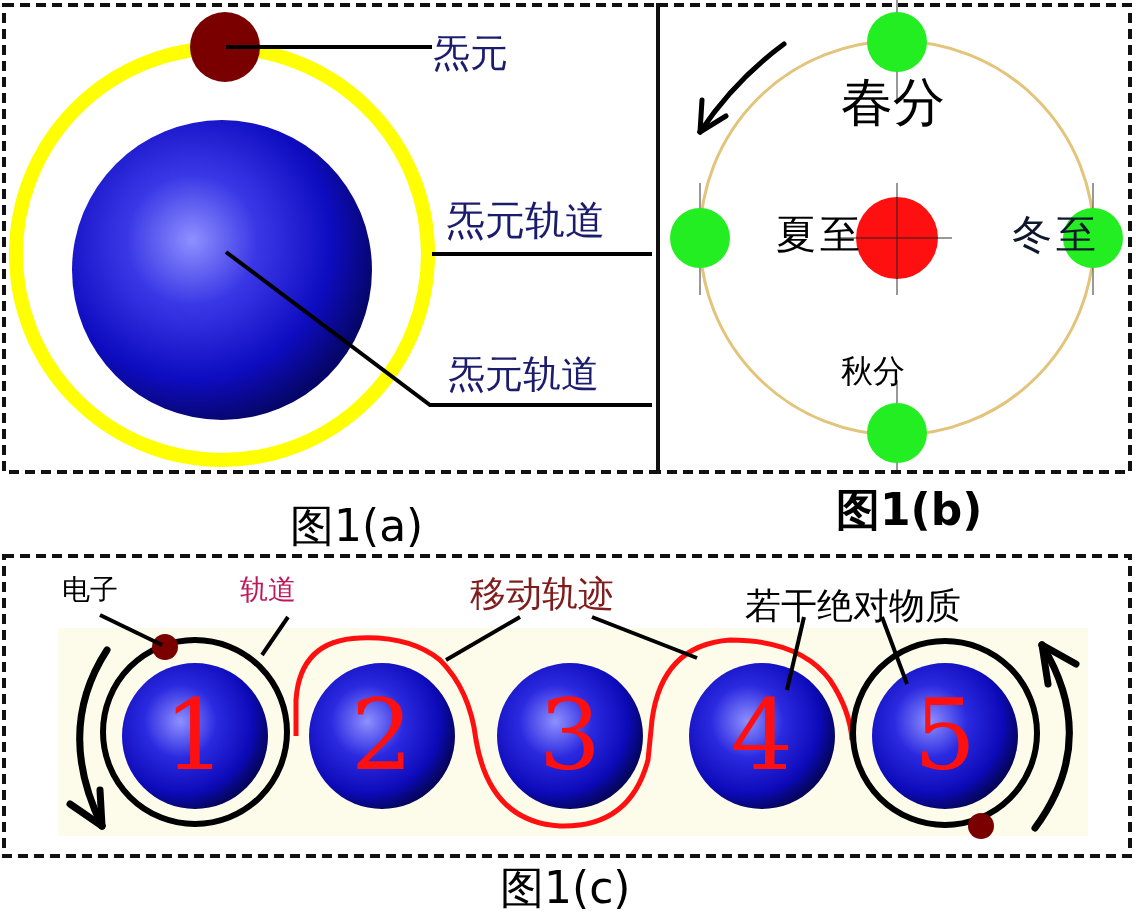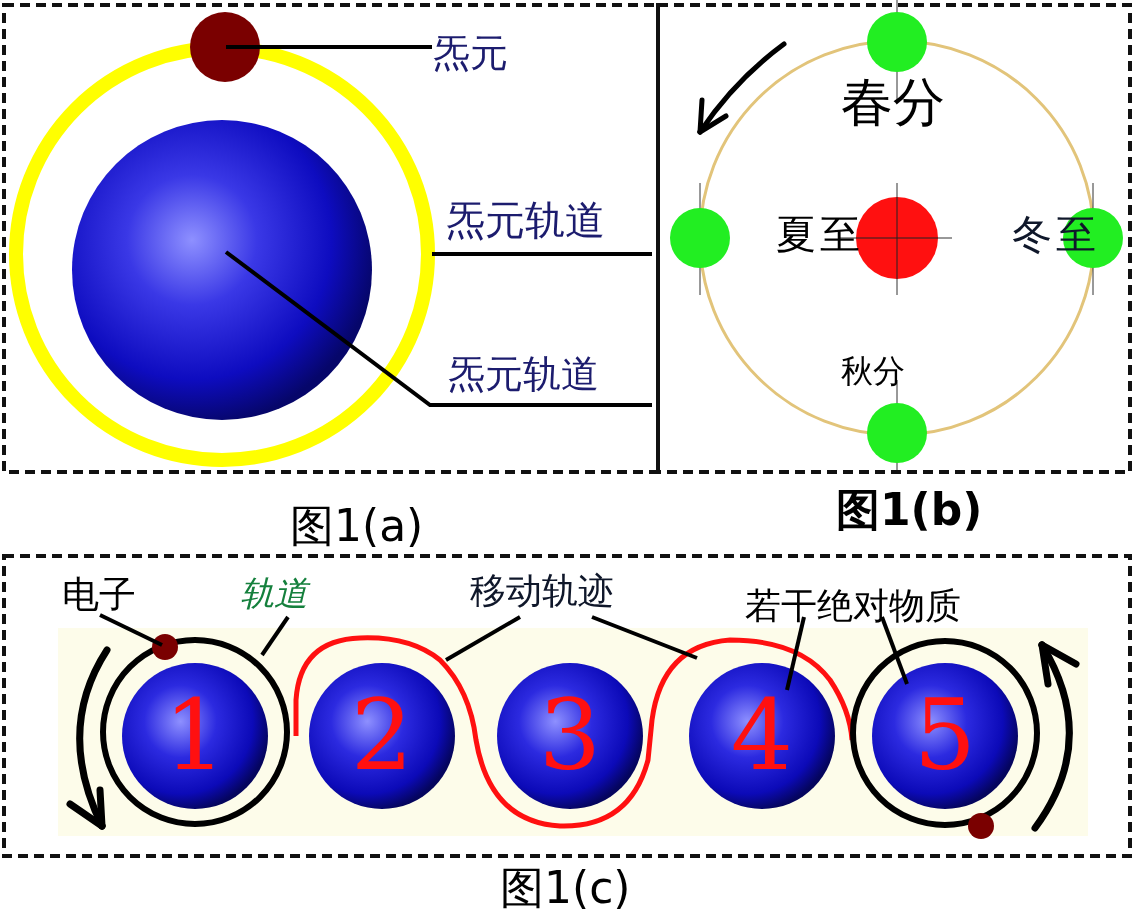"电子" div.abs { font-size: 37px -> 28px }
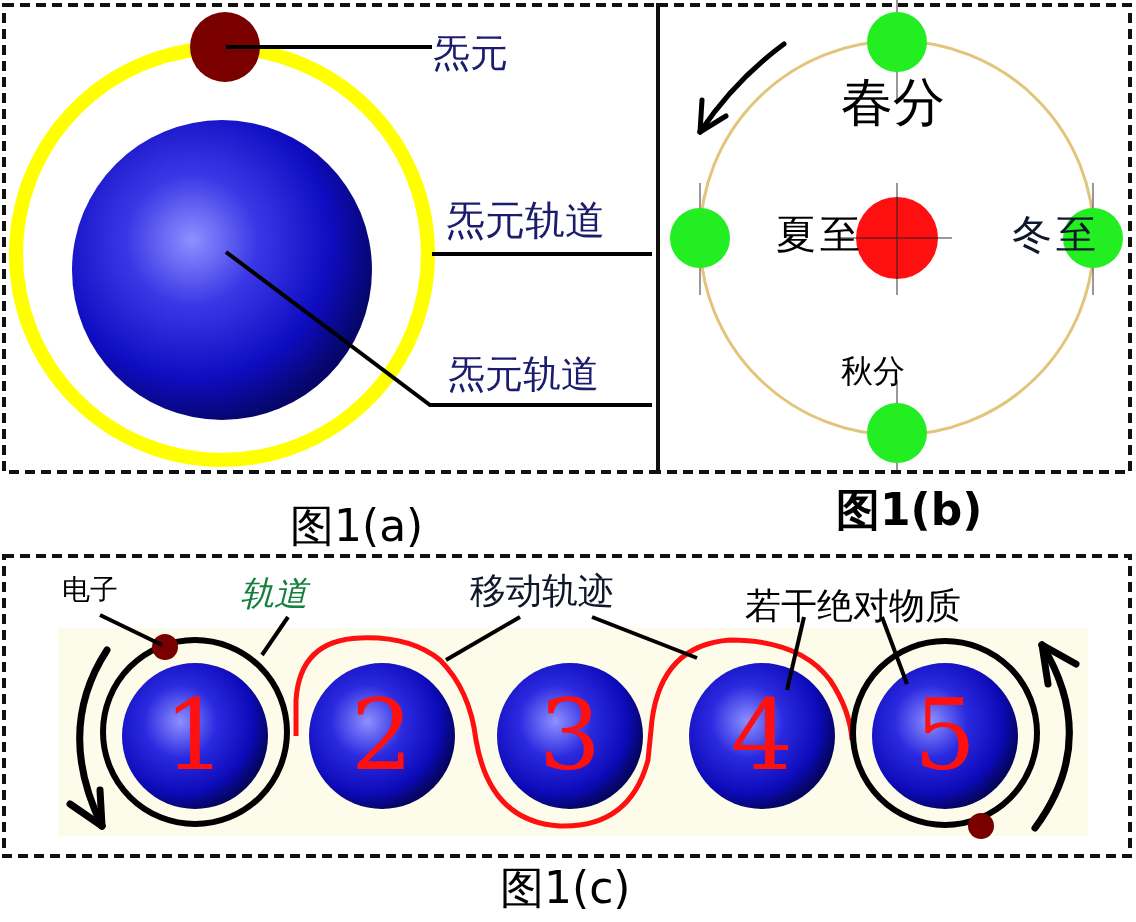"轨道" div.abs { color: #15803d -> #be185d; font-size: 34px -> 28px; font-style: italic -> none }
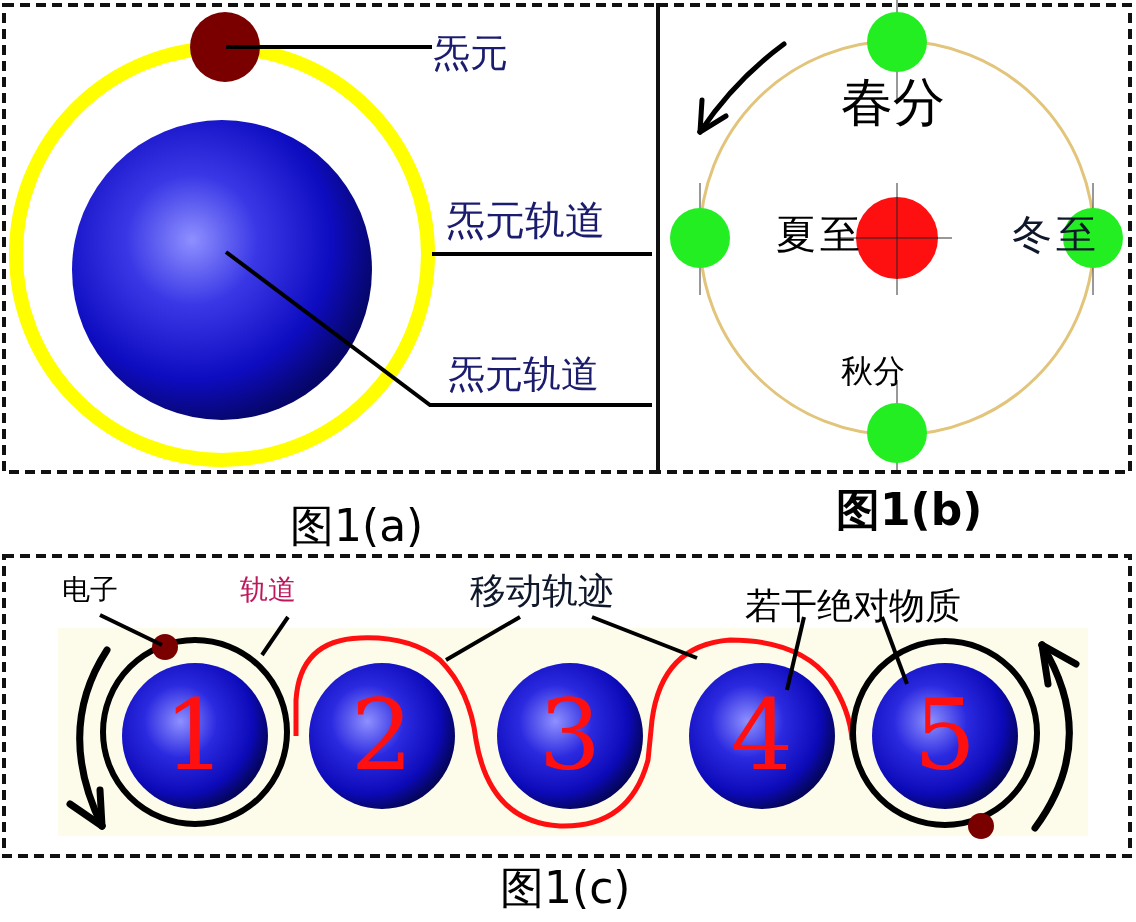"移动轨迹" div.abs { color: #0f172a -> #7f1d1d; font-family: Liberation Mono, monospace -> none }
